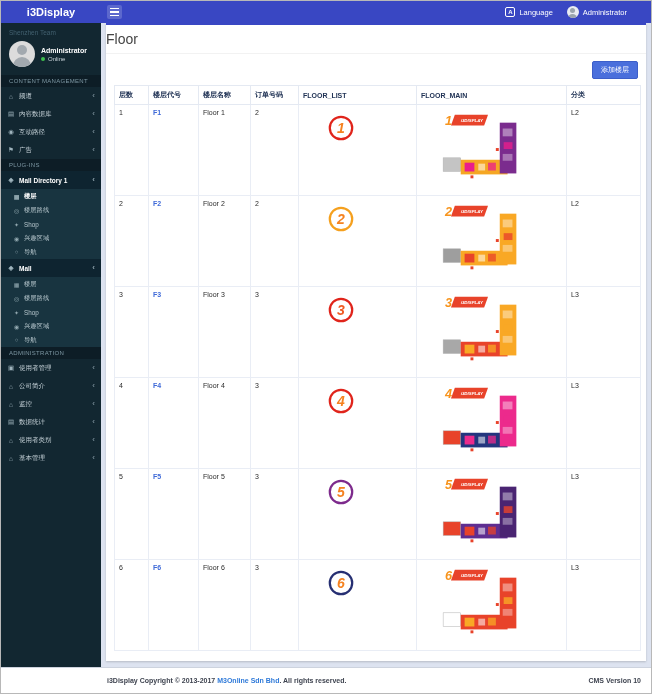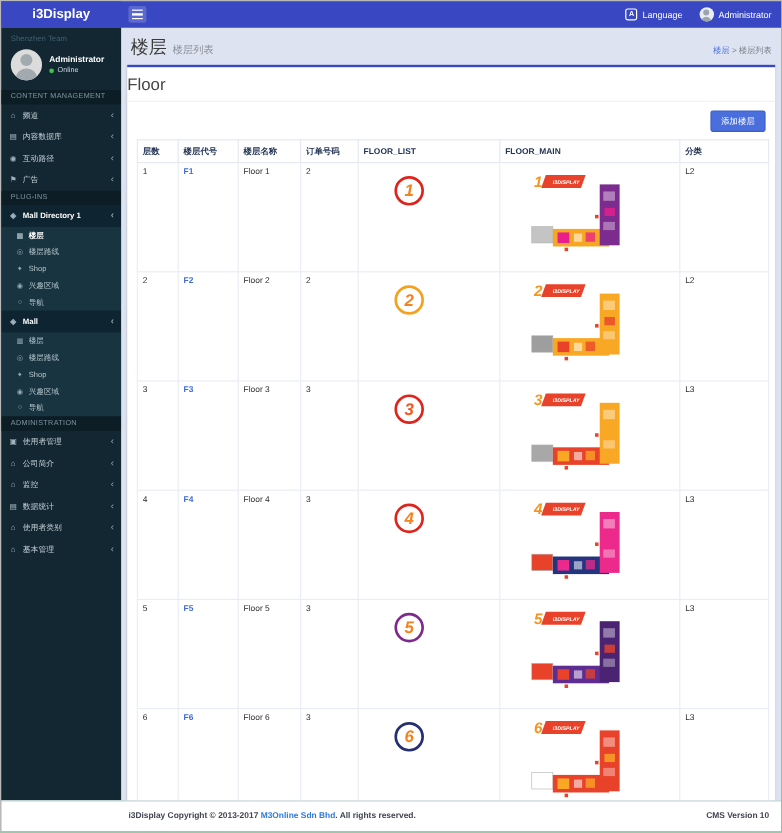"Language" .topbar-main { padding: 0 8px 0 6px -> 0 24px 0 6px }
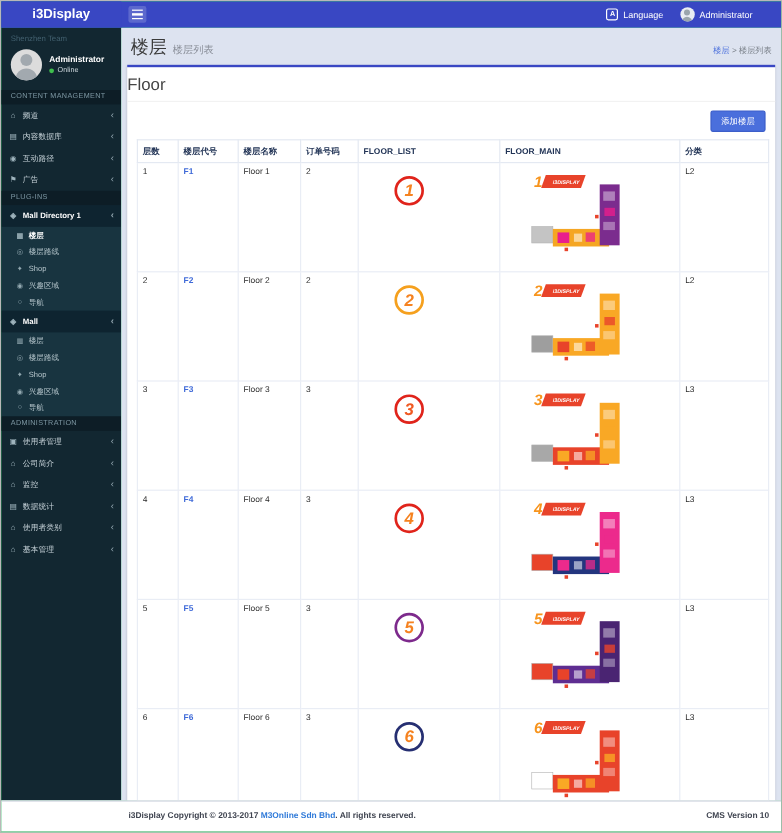"楼层 楼层列表" div.content-hdr { html: <div> <div> <span>楼层</span><span>楼层列表</span> </div> <div> <span>楼层</span> <span>&gt;</span> <span>楼层列表</span> </div> </div> -> none }
